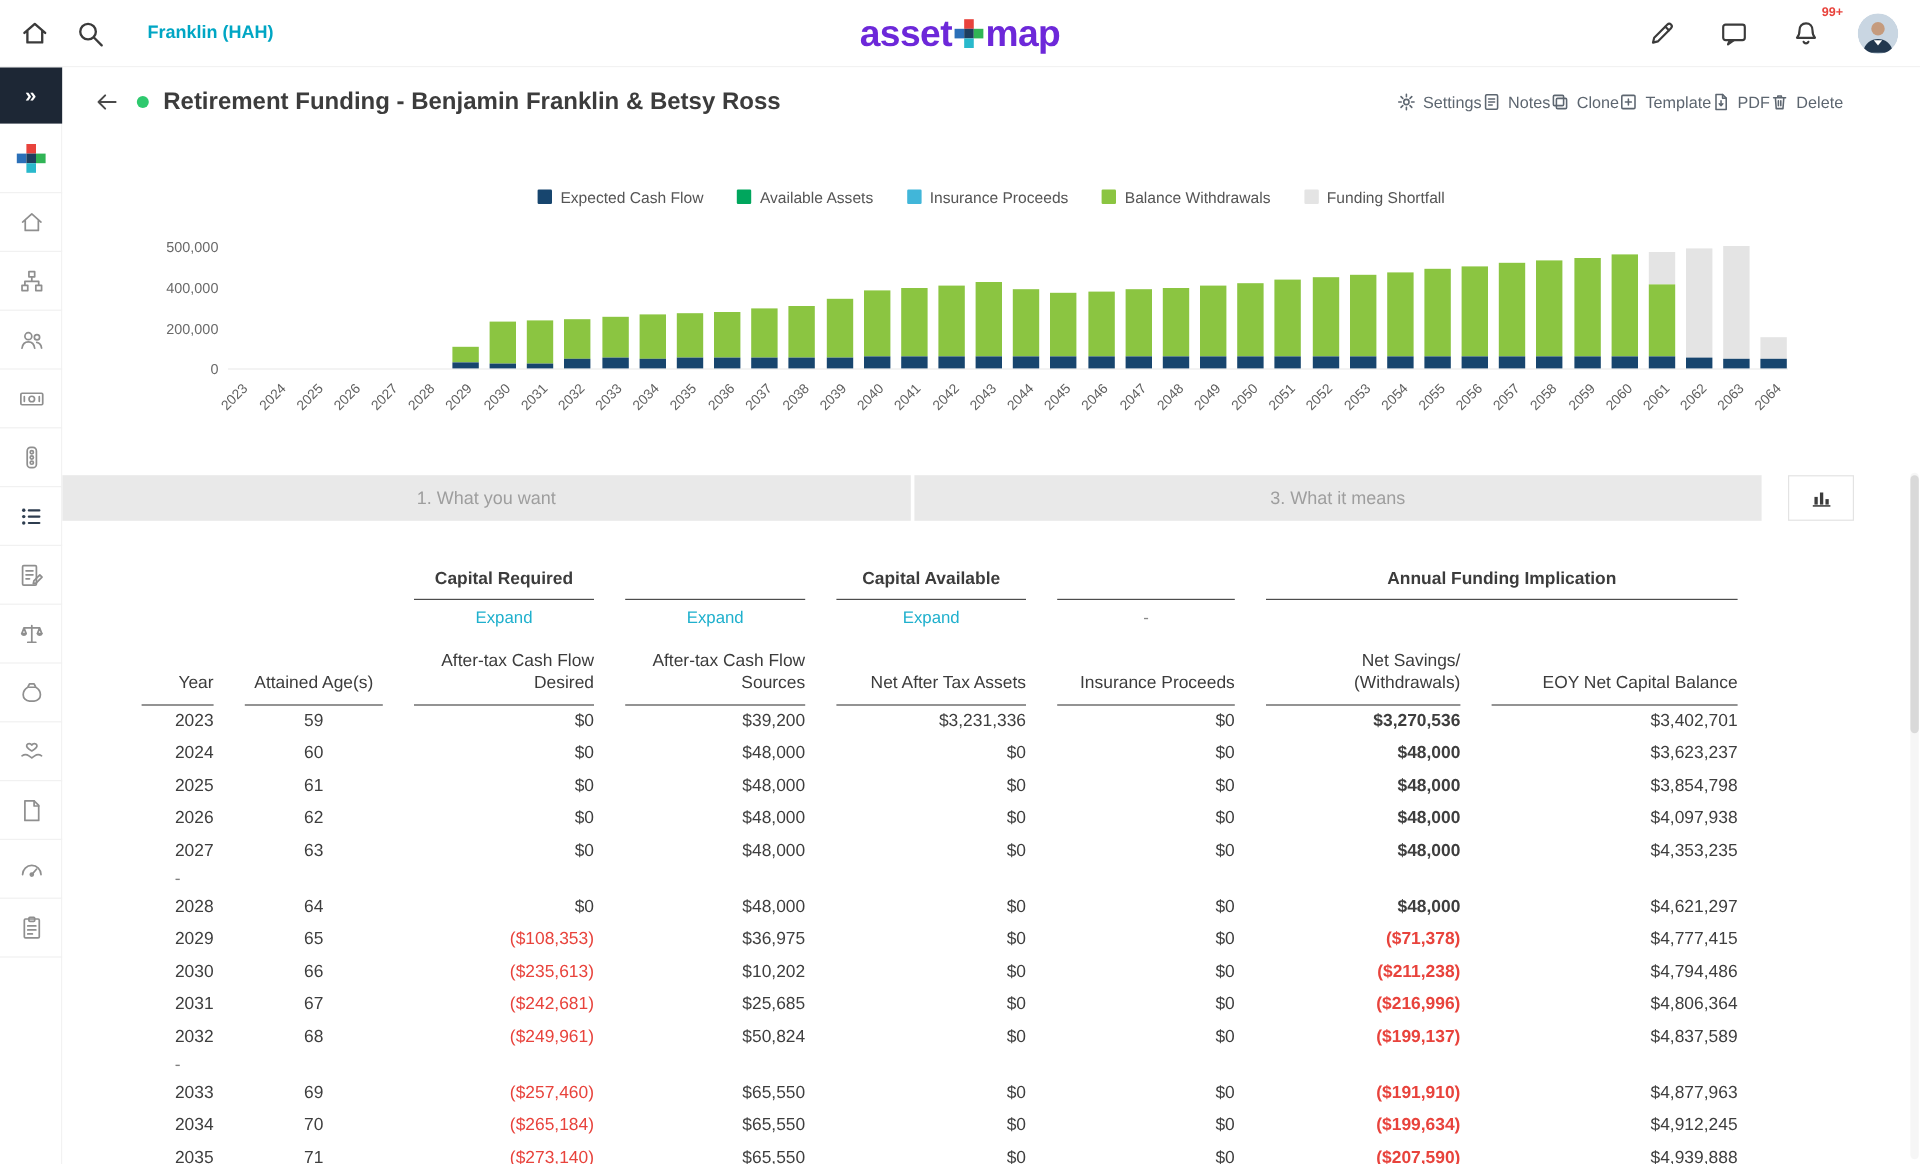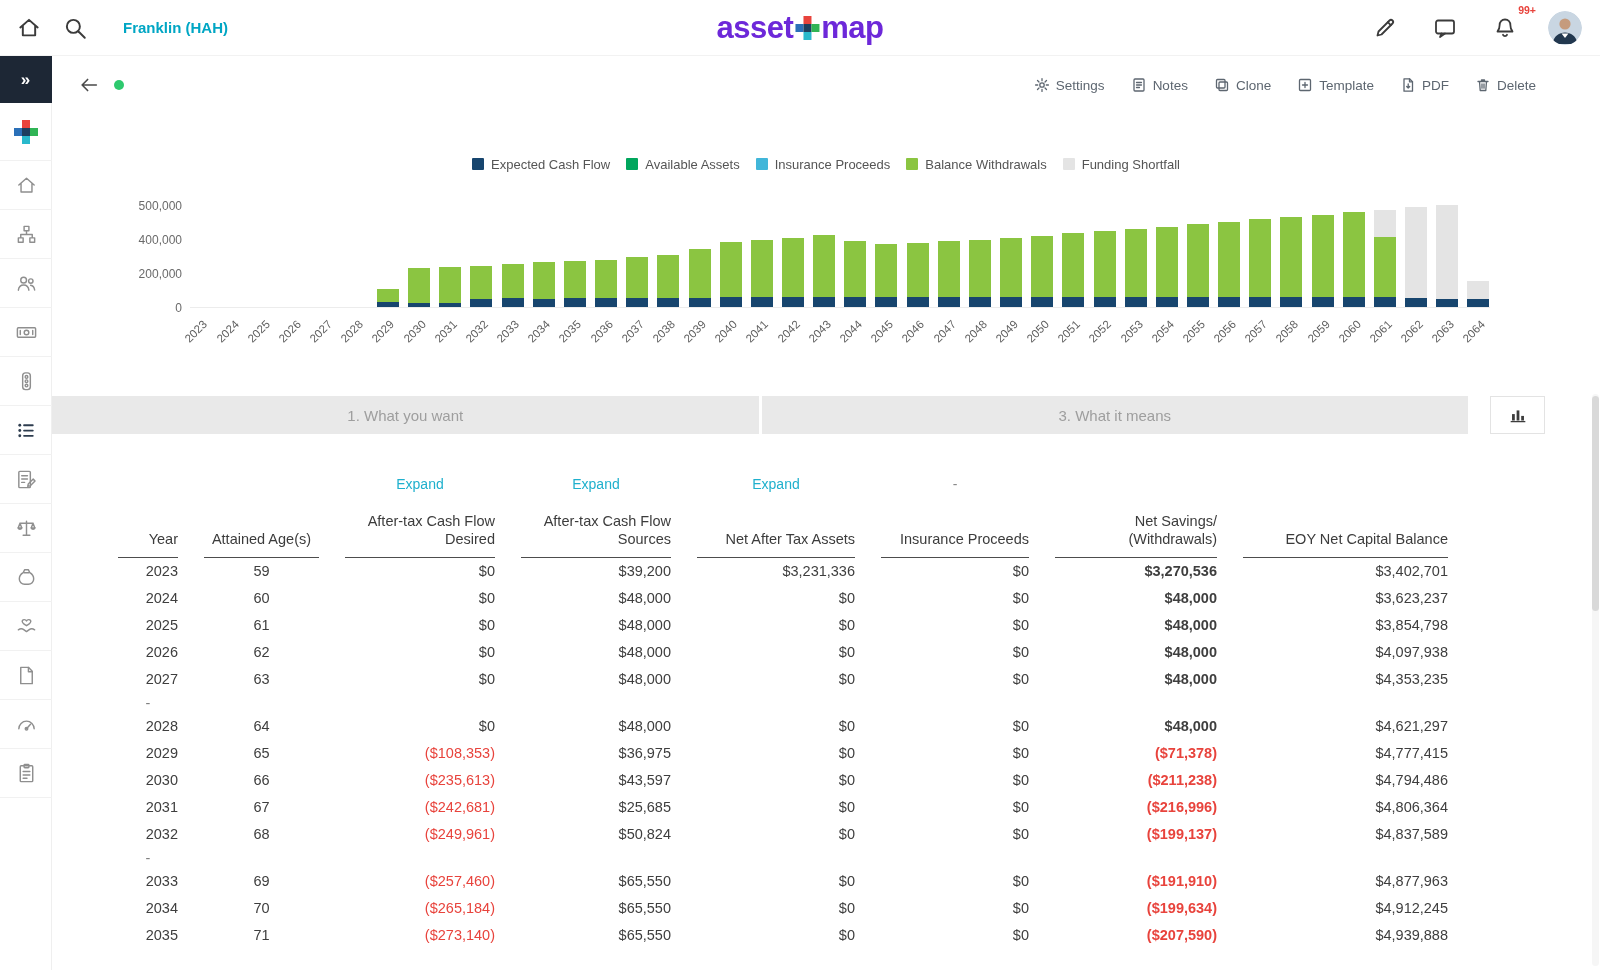"Retirement Funding - Benjamin Franklin" span.page-title { html: none -> <span>Retirement Funding - Benjamin Franklin &amp; Betsy Ross</span> }
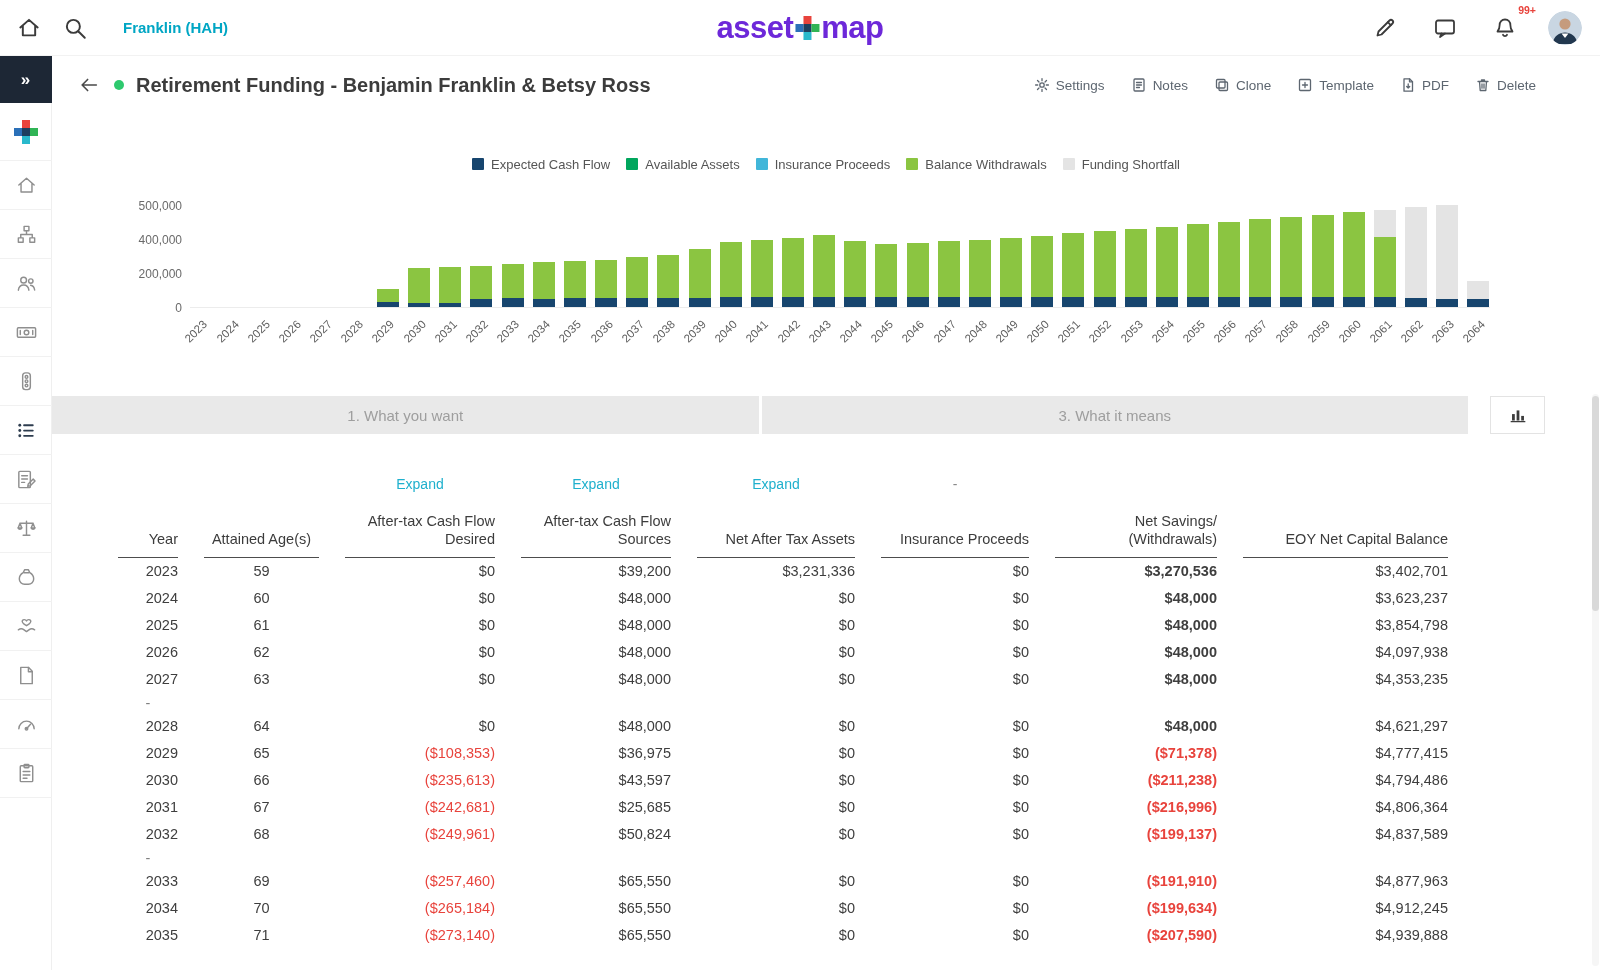"Settings" .actions { gap: 26px -> none }
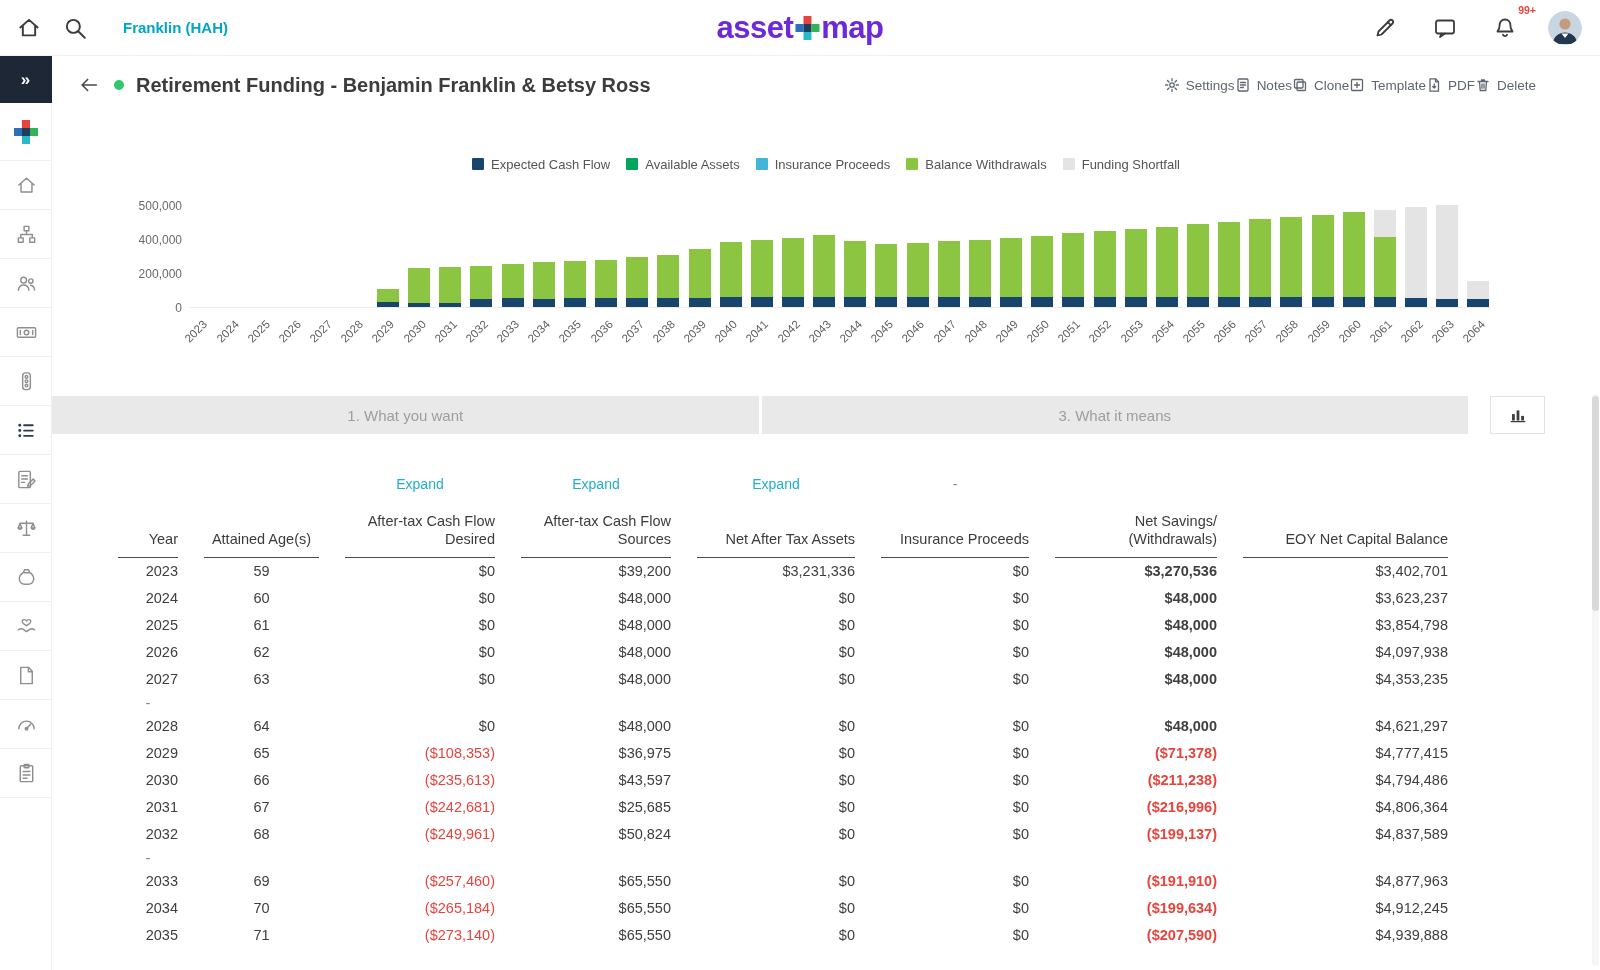"Expected Cash Flow" .legend { gap: 16px -> 28px }
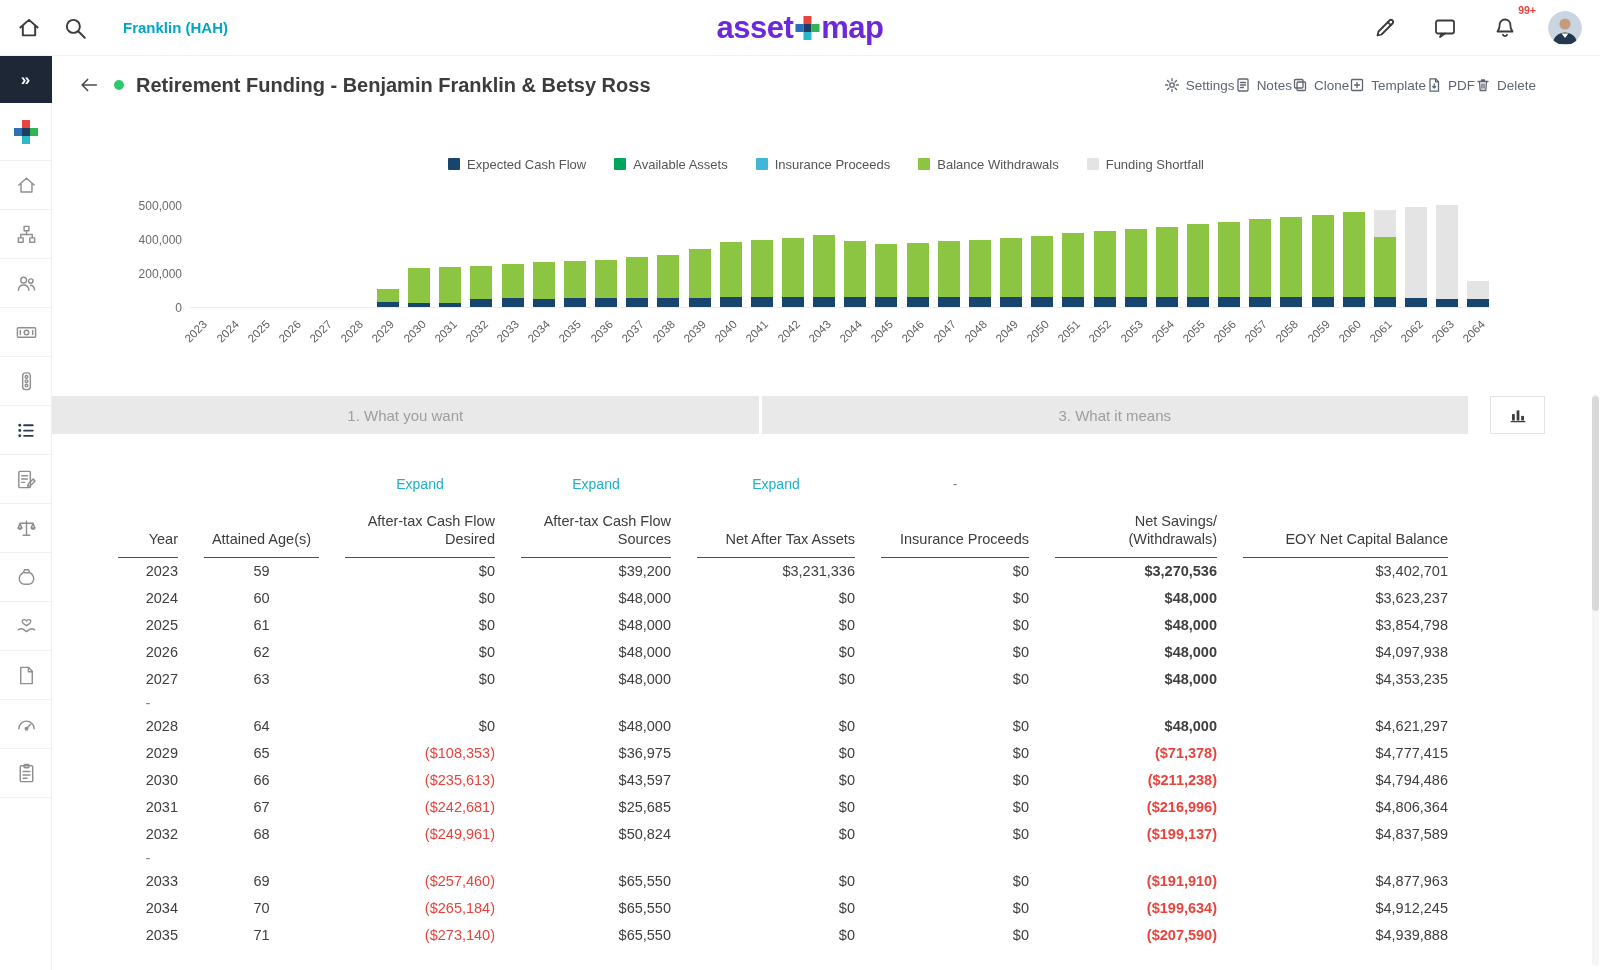"Capital Required" tr.grp { html: none -> <tr> <th></th> <th></th> <th>Capital Required</th> <th></th> <th>Capital Available</th> <th></th> <th>Annual Funding Implication</th> </tr> }
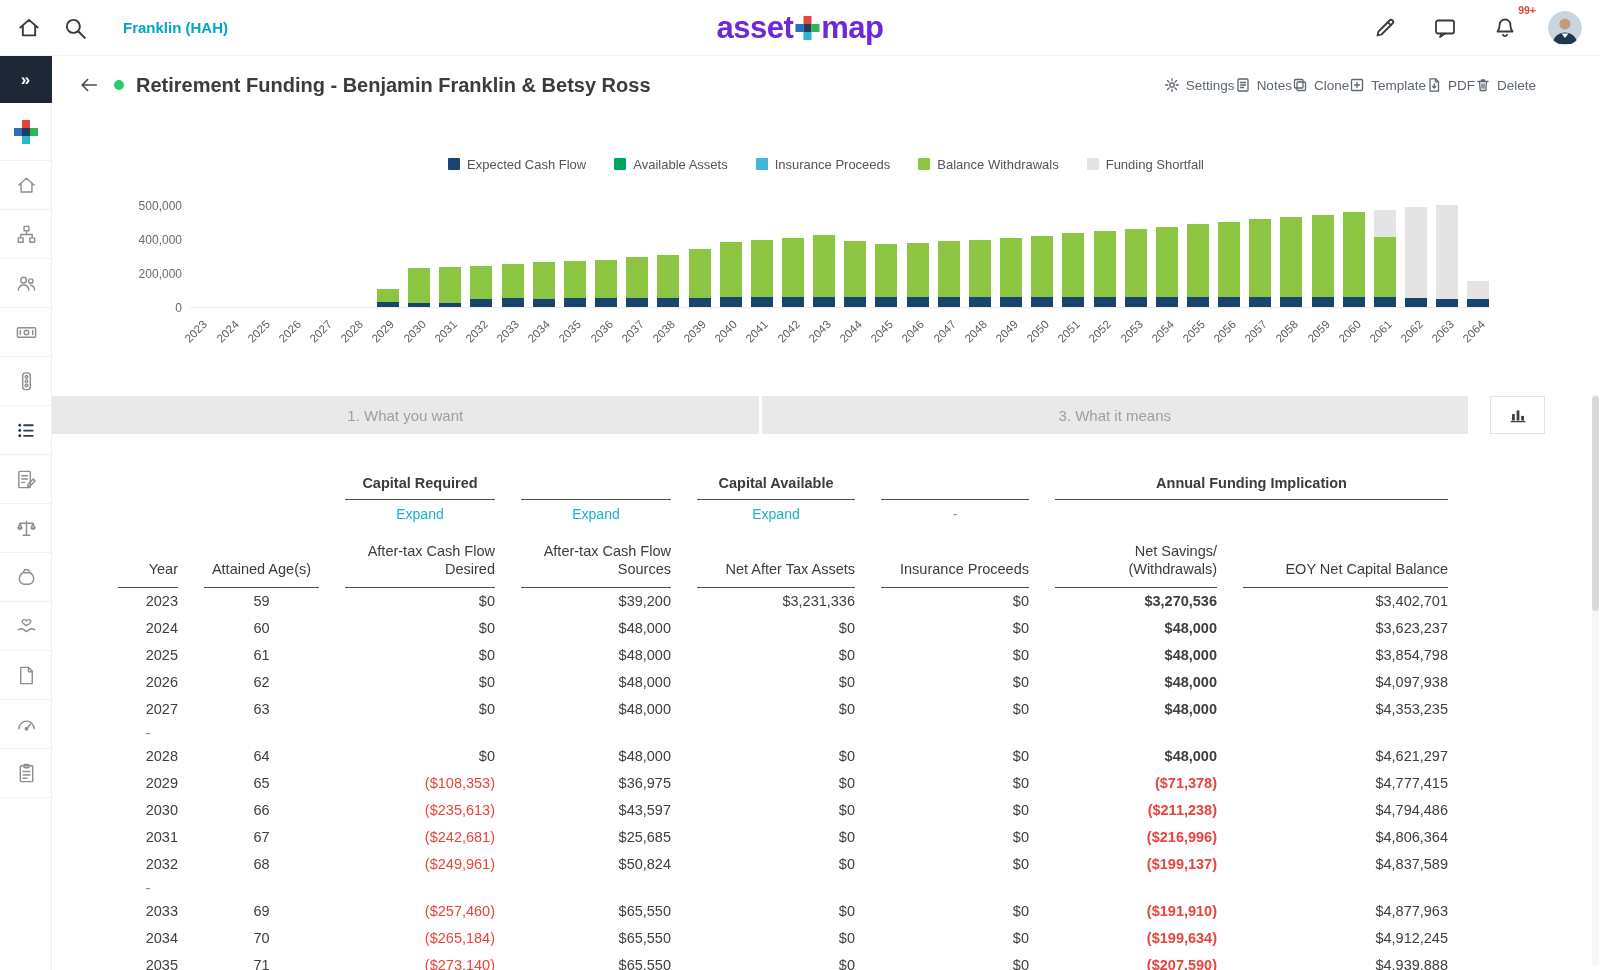"$43,597" td.num { text: $43,597 -> $10,202 }
